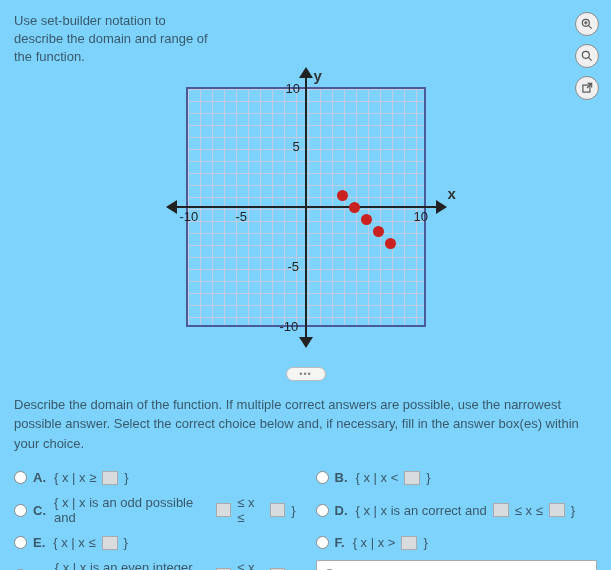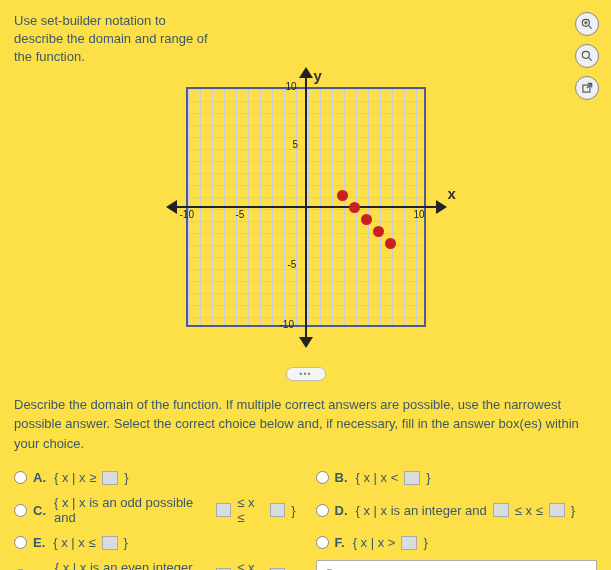"Use set-builder notation to describe" .page { background: #fde047 -> #7dd3fc }
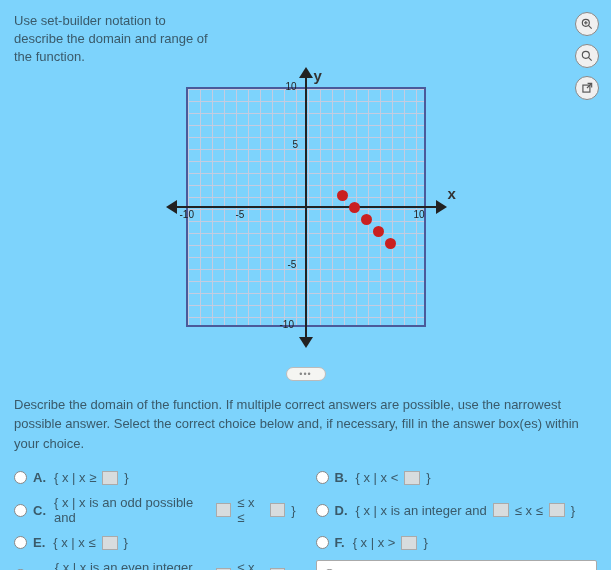"10" .tick { font-size: 10px -> 13px }
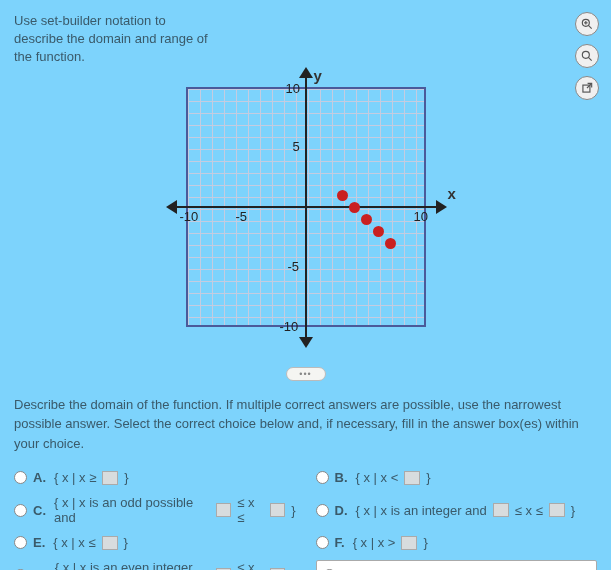"{ x | x is an integer" span { text: integer -> correct }
